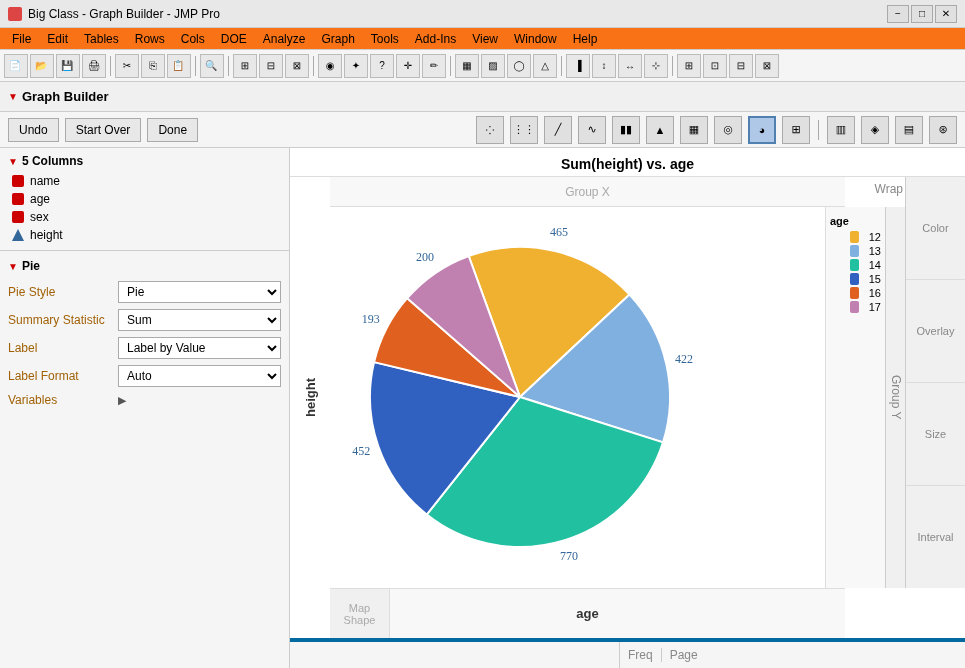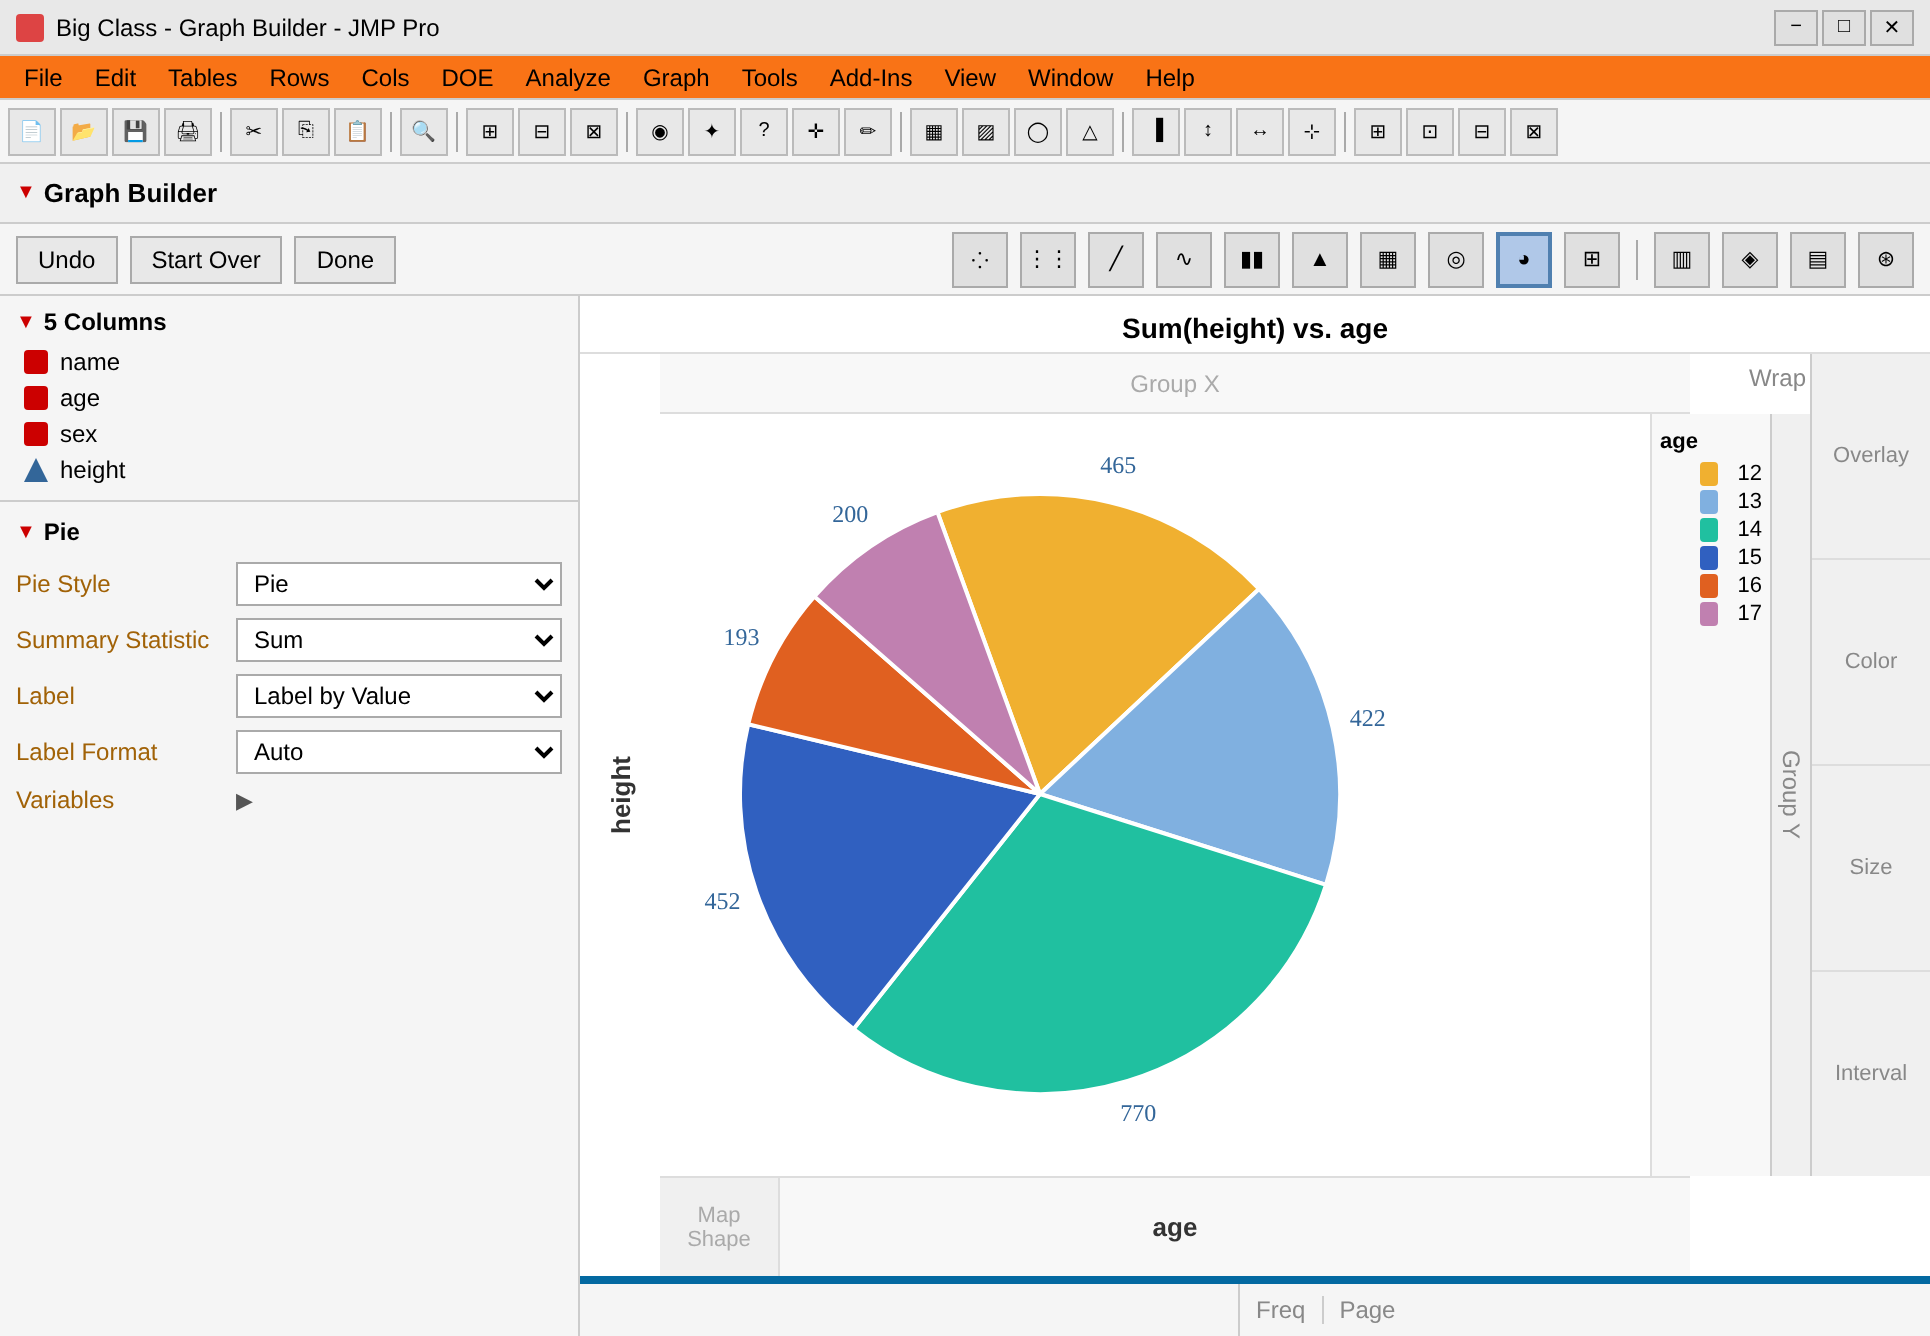"Overlay" div.drop-right-item { order: before "Color" -> after "Color" }
